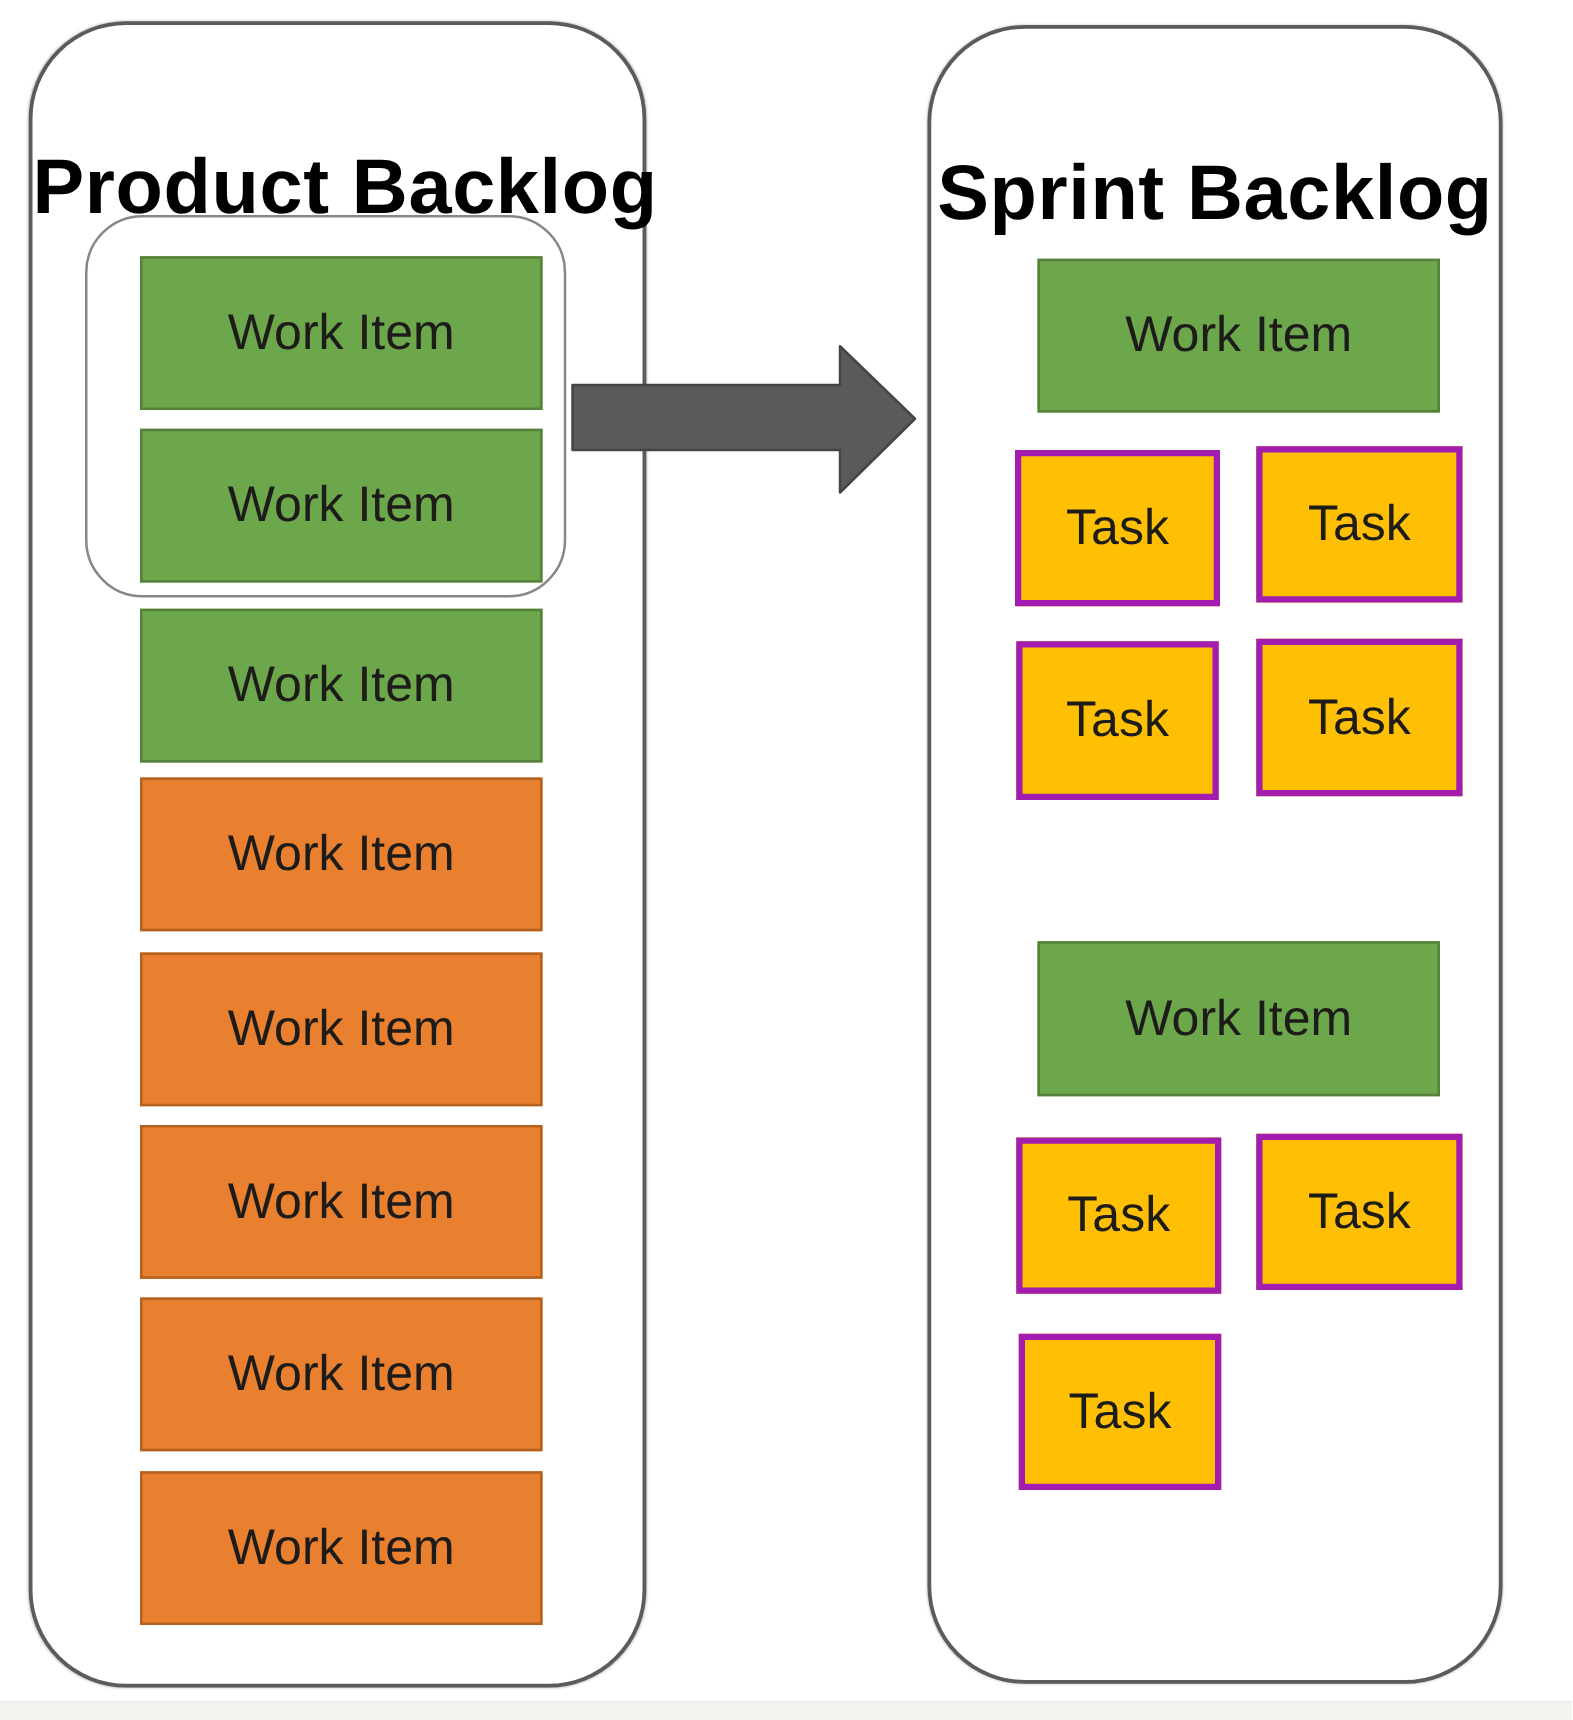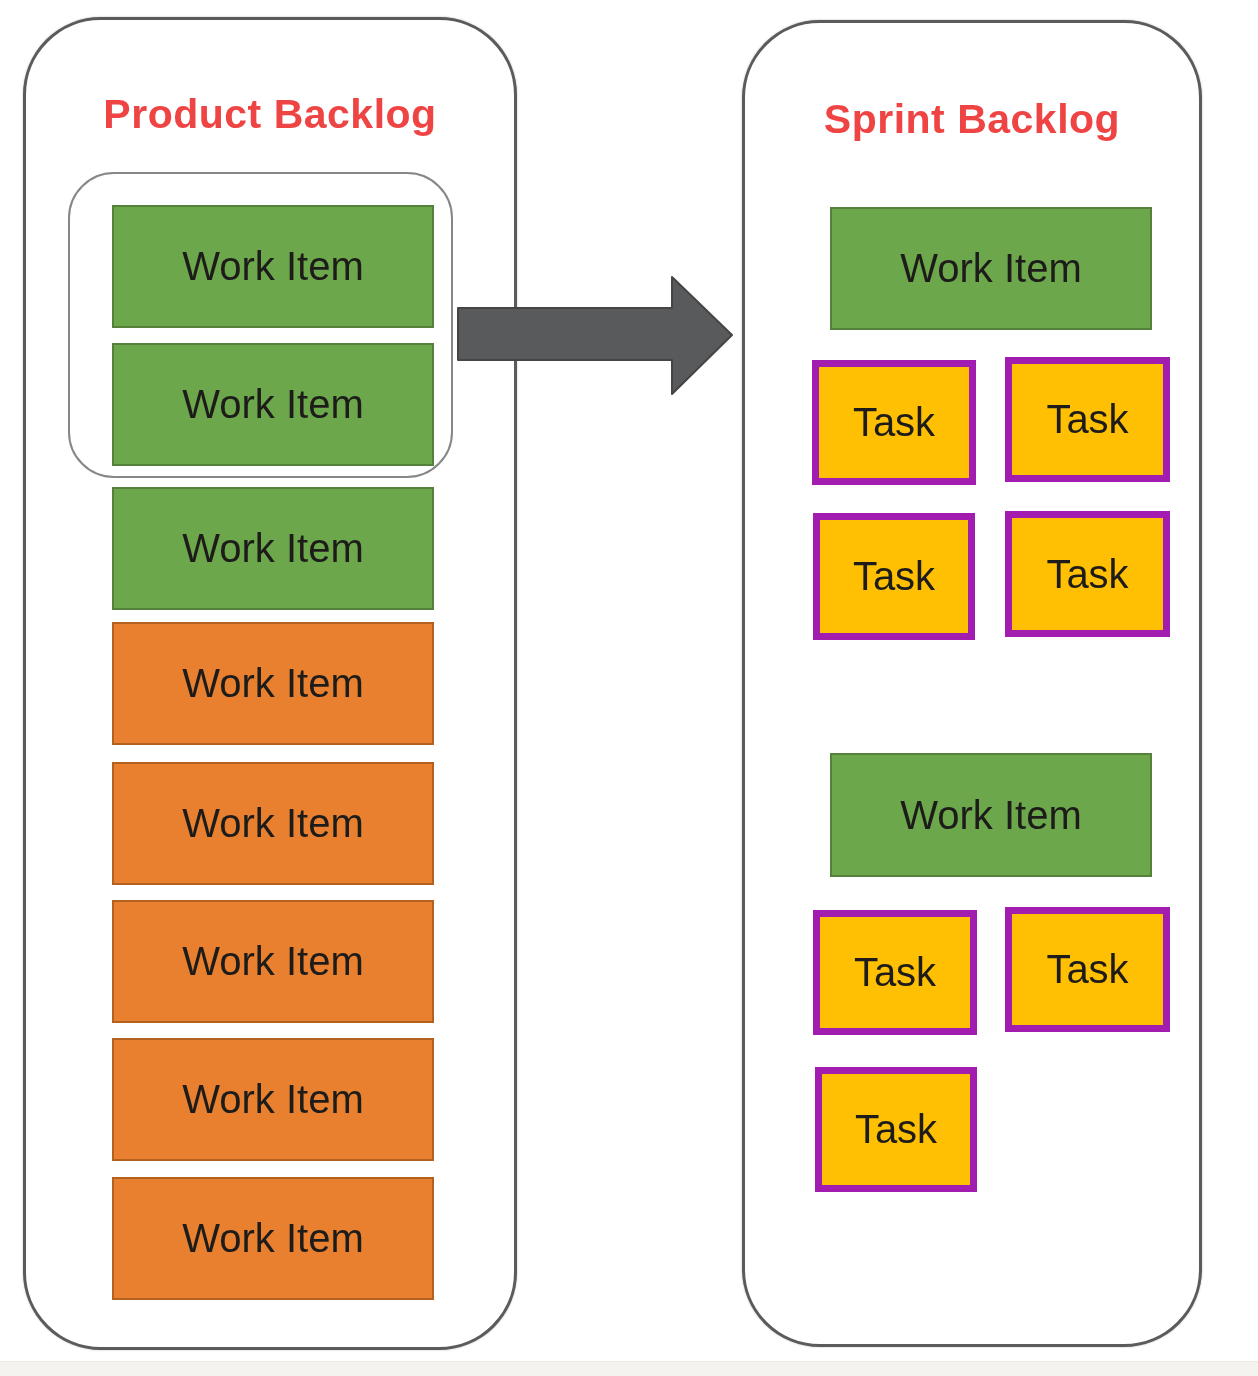"Product Backlog" .panel-title { color: #ef4444 -> #000000; font-size: 41px -> 62px; margin-top: none -> 36px }
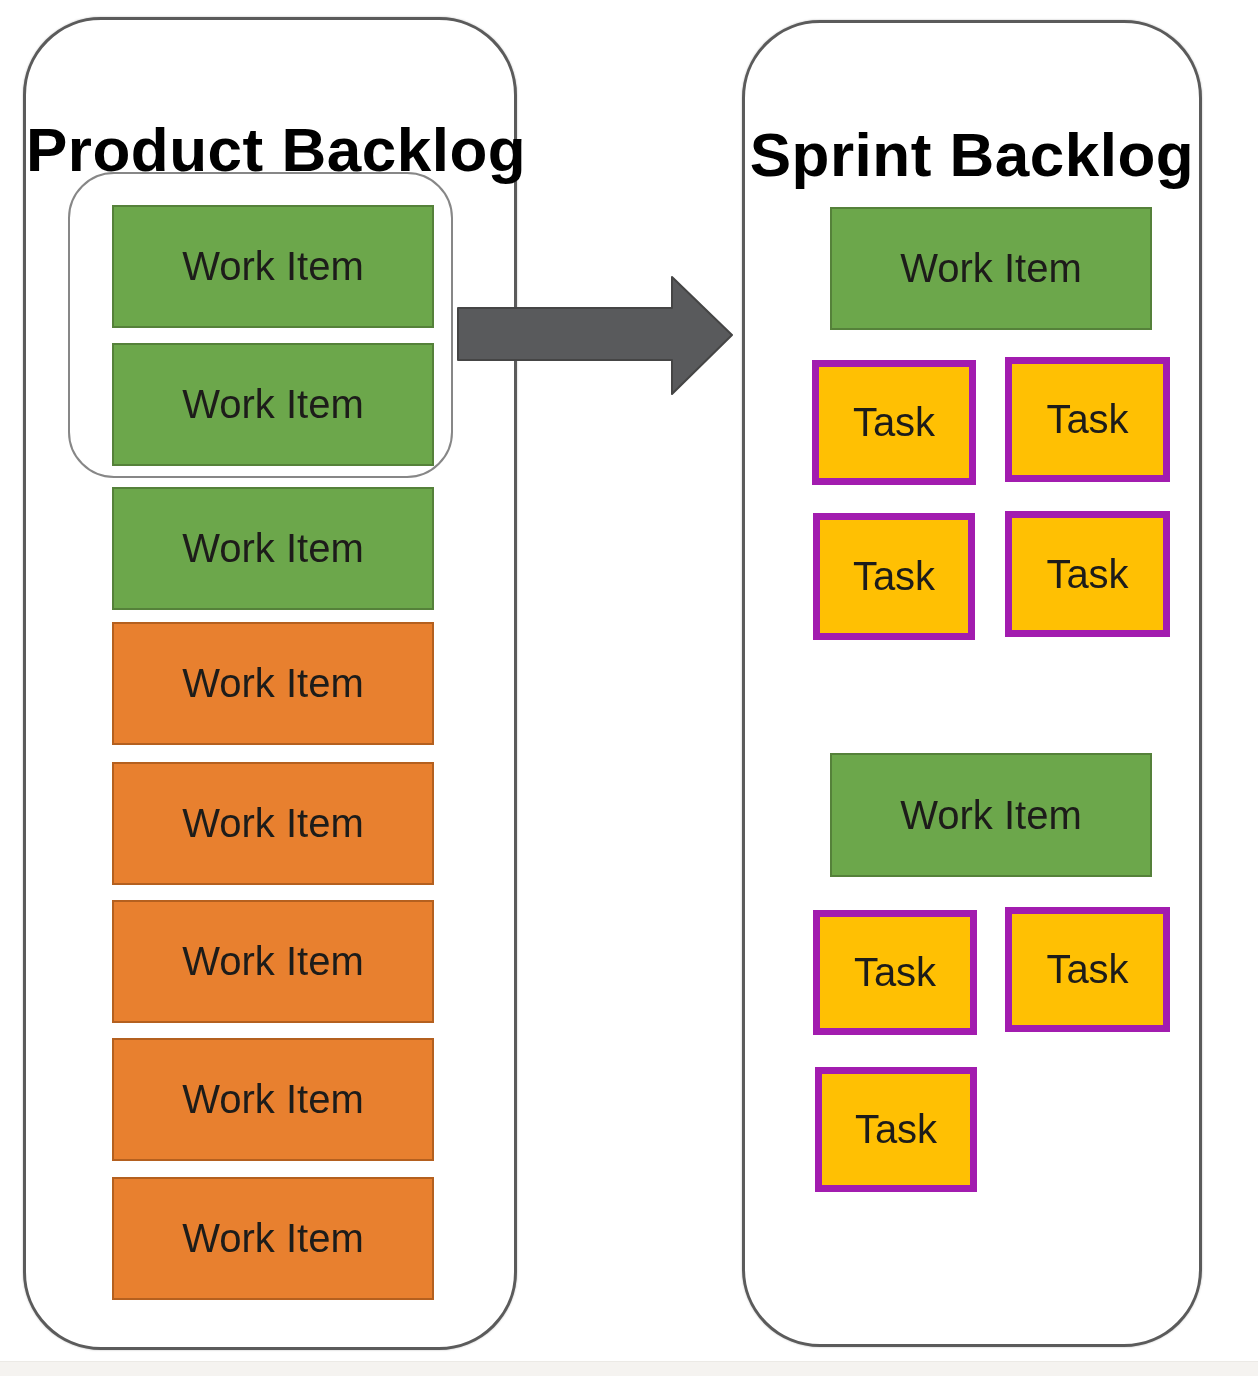"Task" .card.yellow { border: 7px solid #a21caf -> 5px solid #a21caf }
